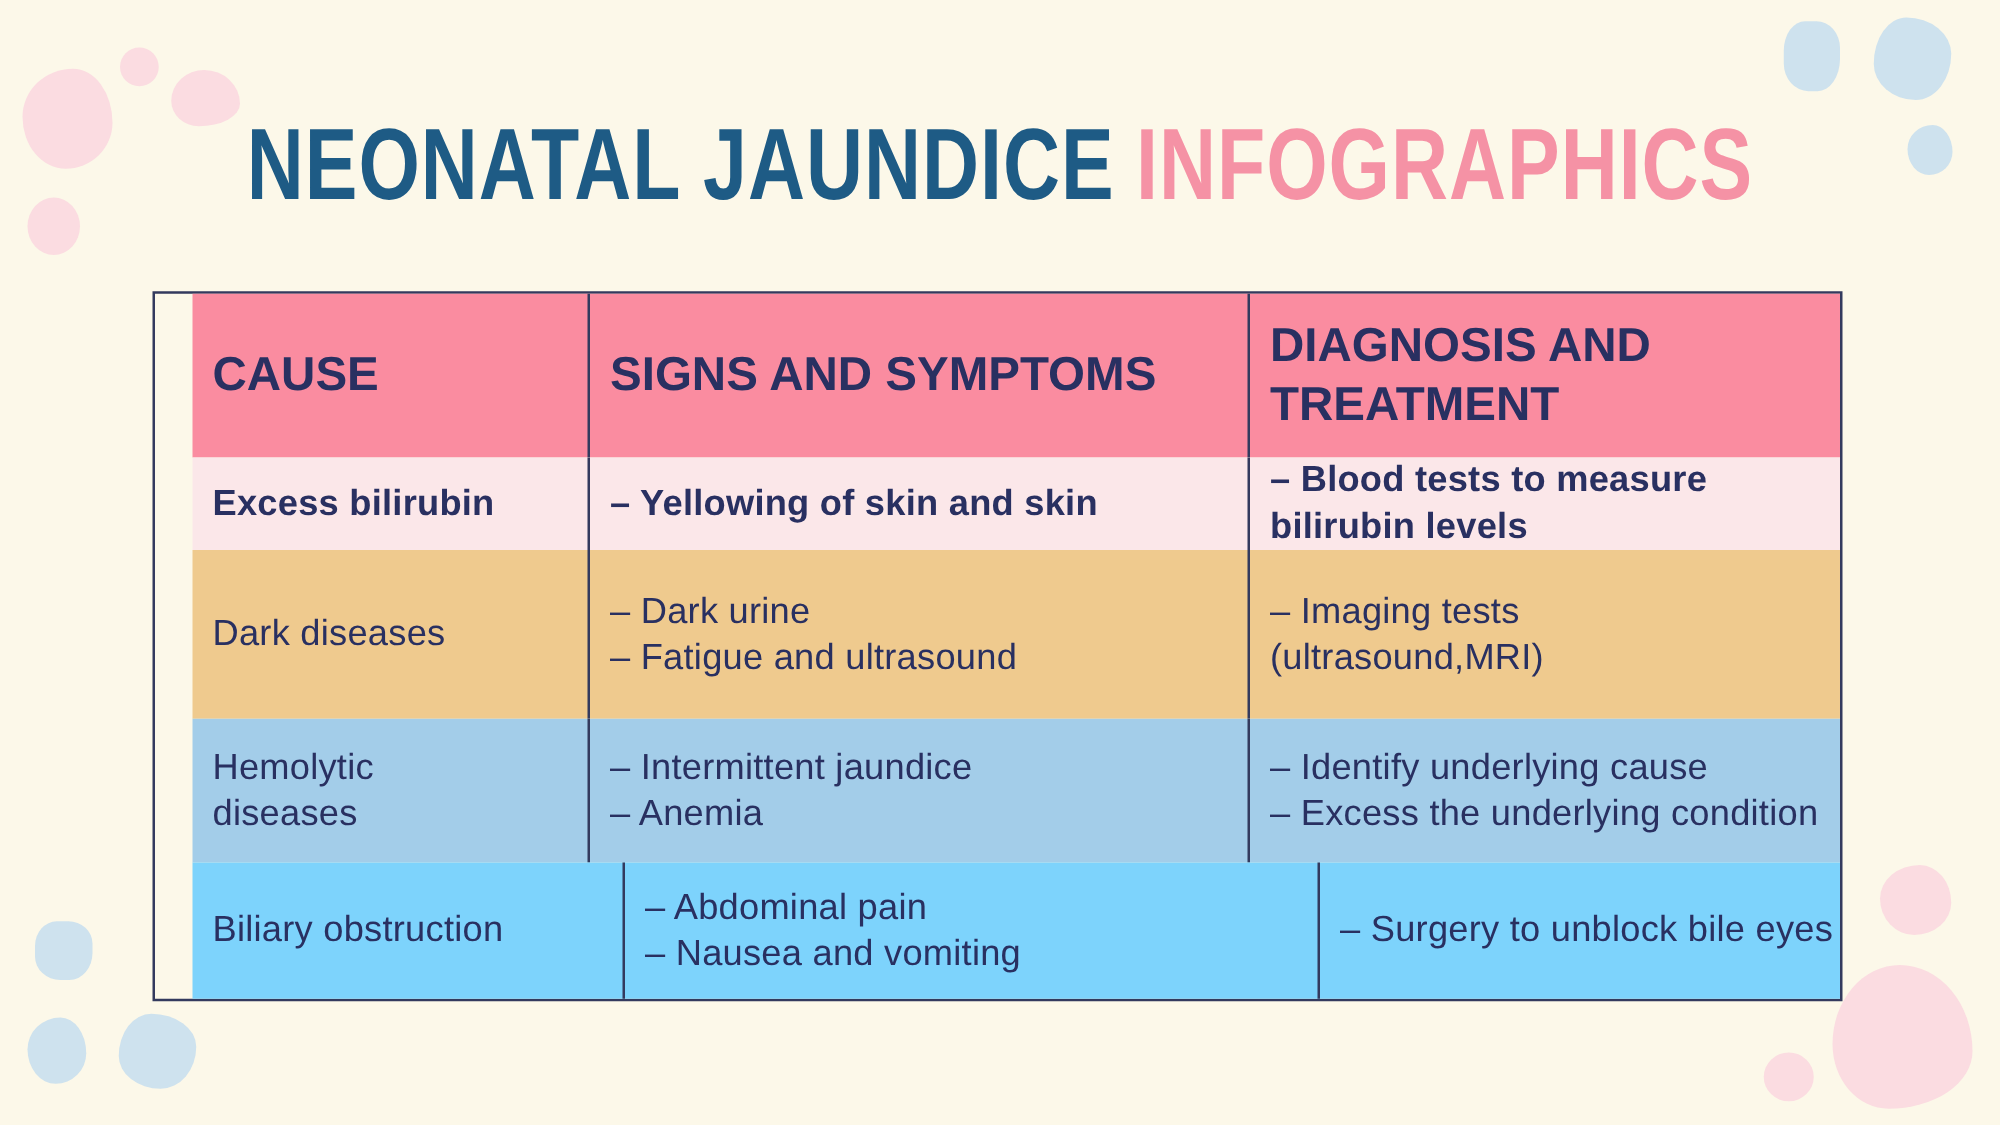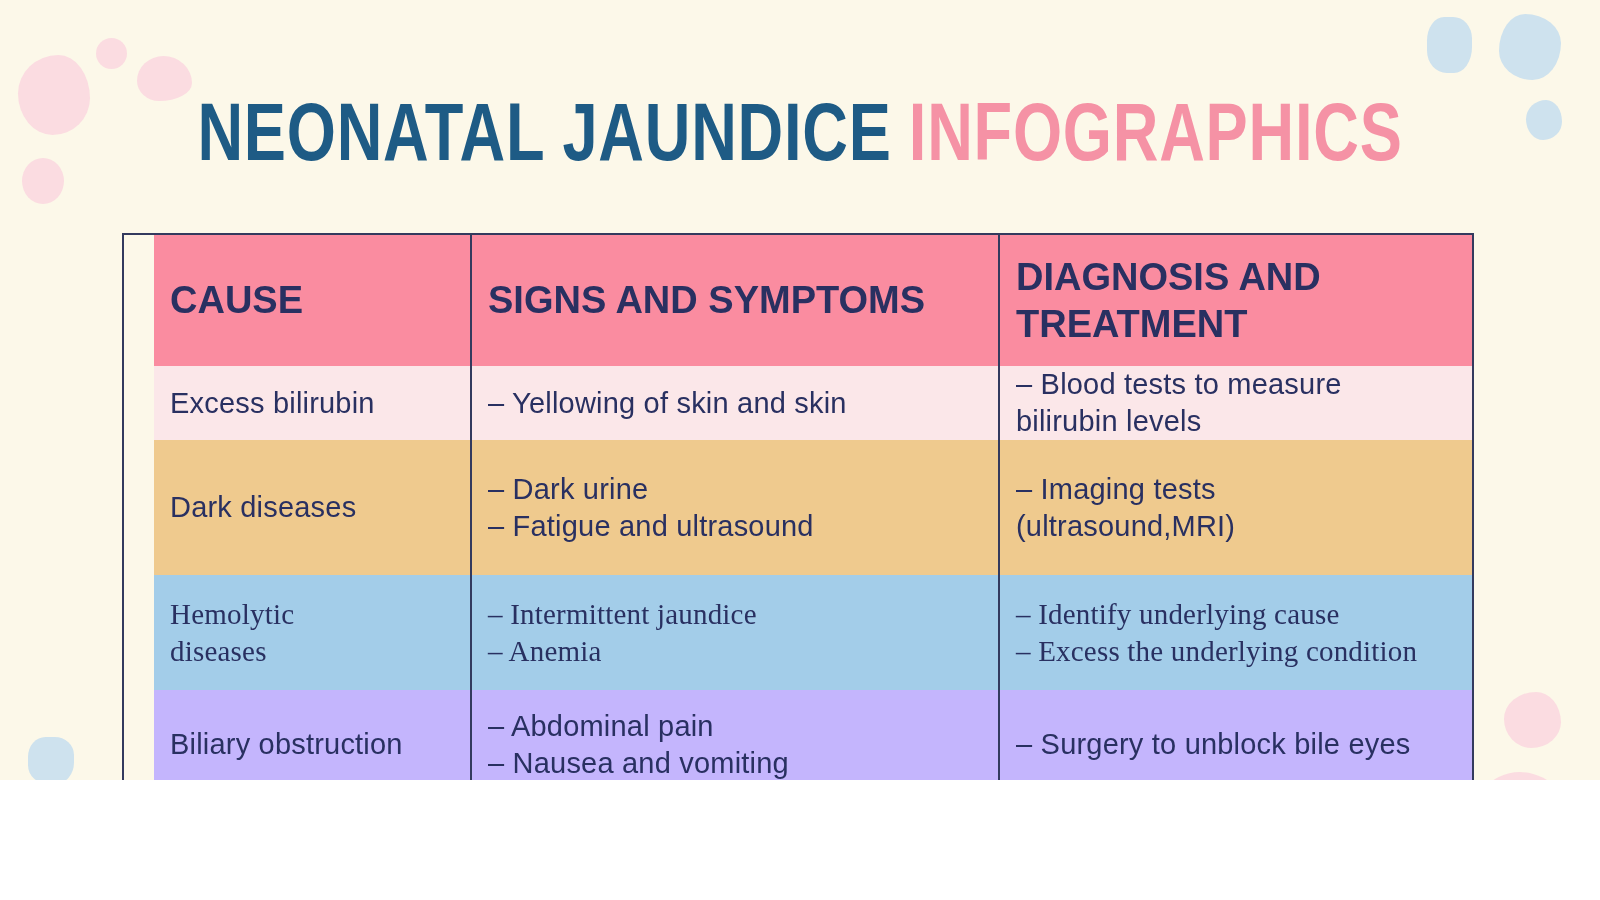"NEONATAL JAUNDICE" .stage { height: 780px -> 900px }
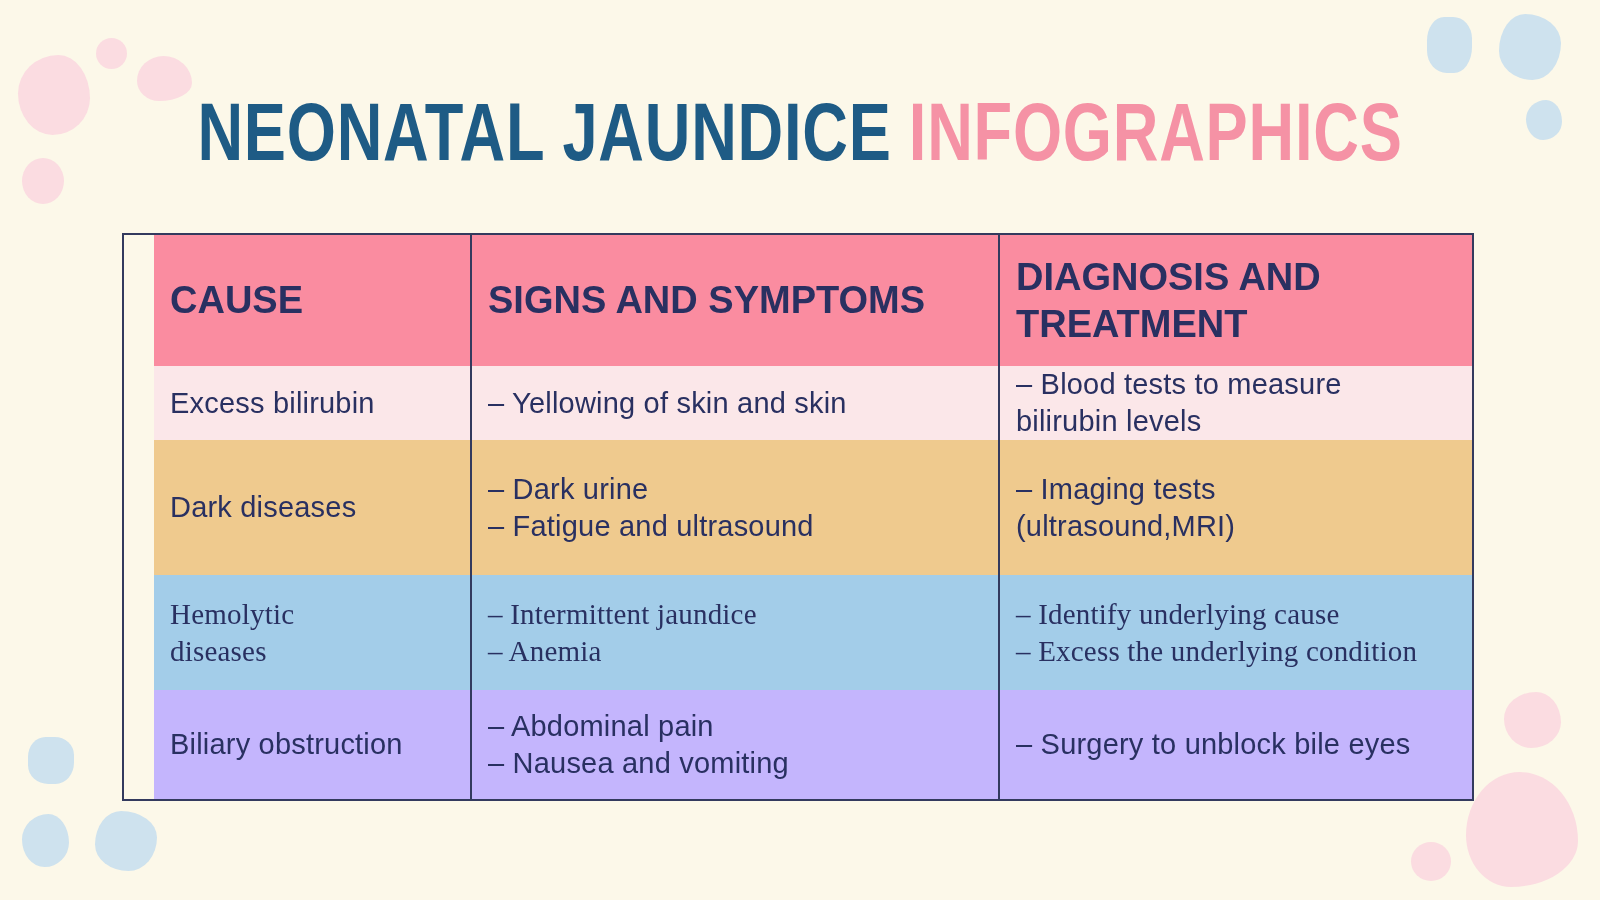"Excess bilirubin" .trow:nth-child(2) { font-weight: none -> bold }
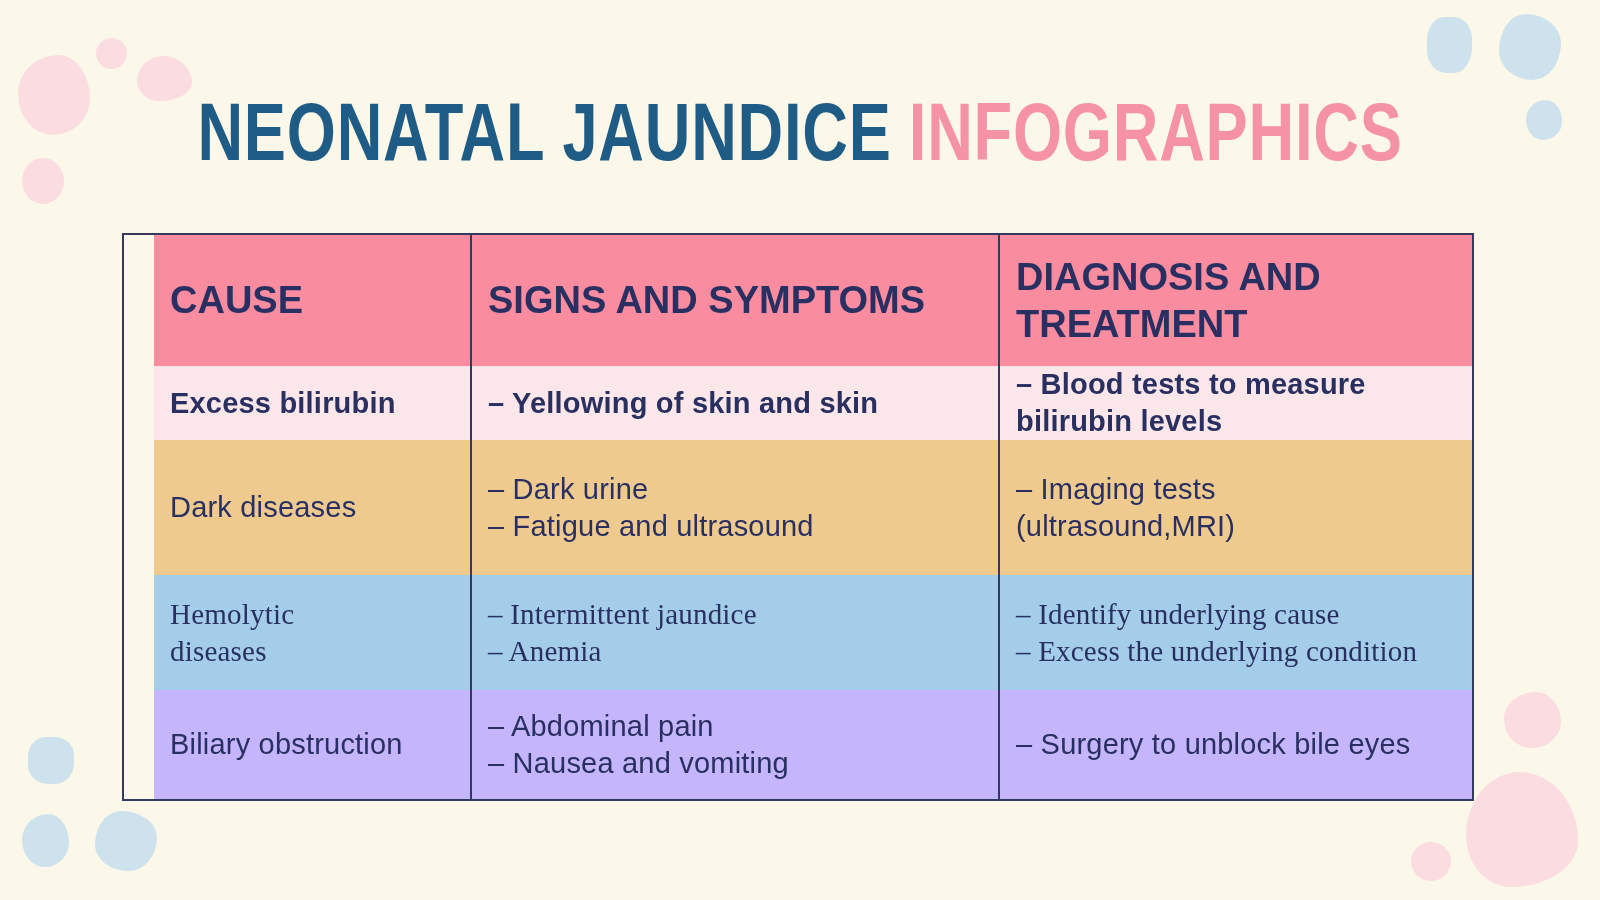"Hemolytic" div.trow { font-family: Liberation Serif, serif -> none }
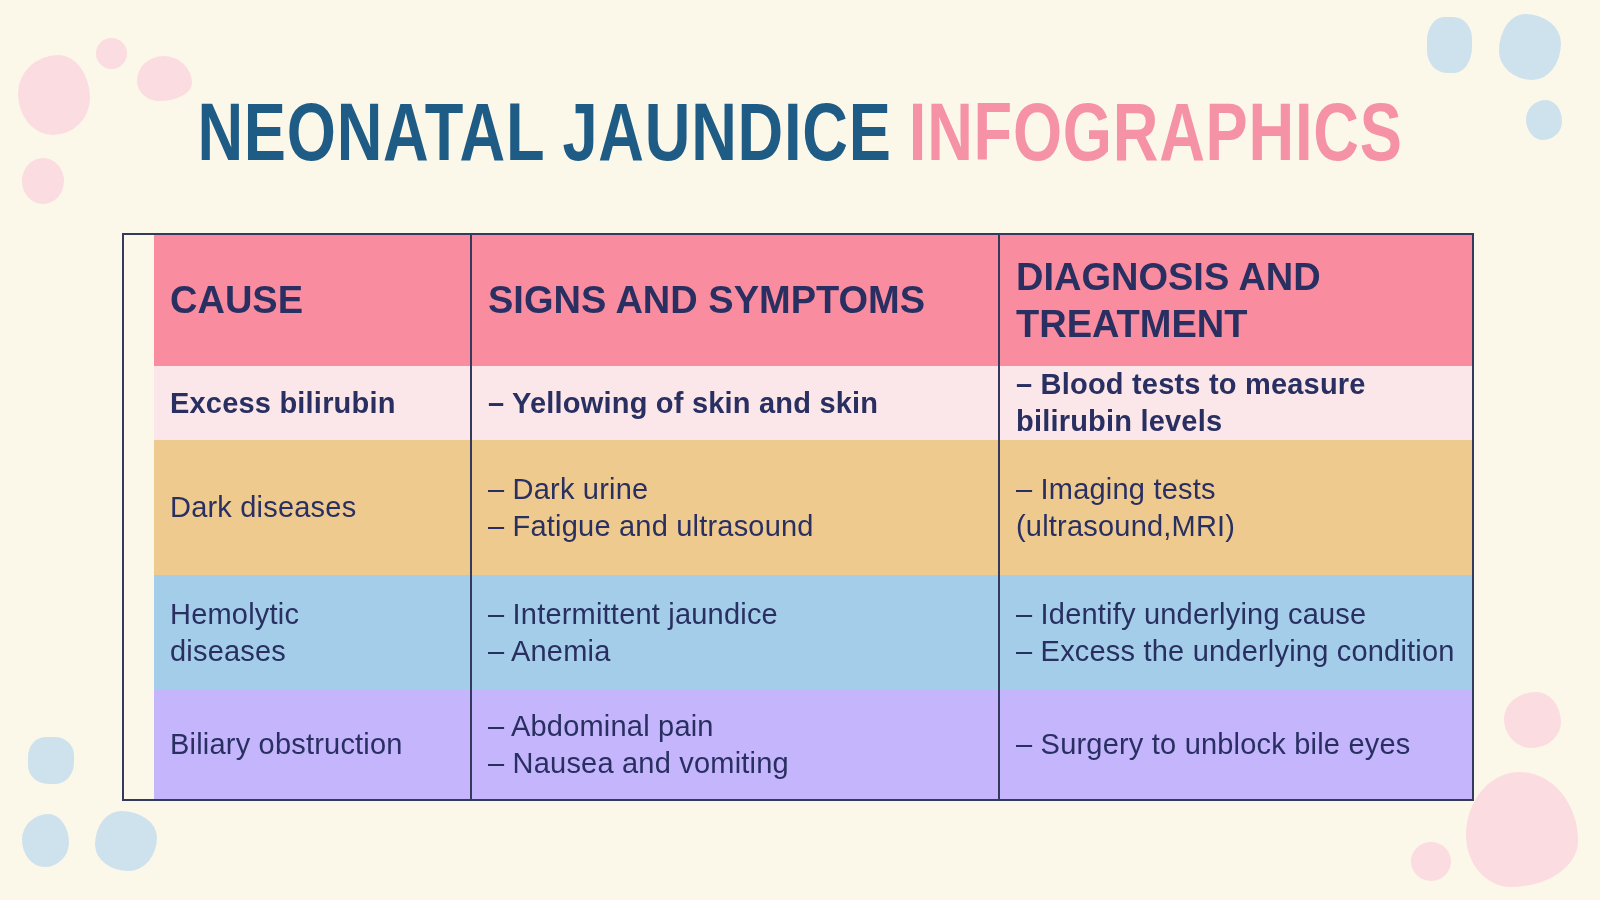"Biliary obstruction" div.trow { background: #c4b5fd -> #7dd3fc; gap: none -> 28px }
